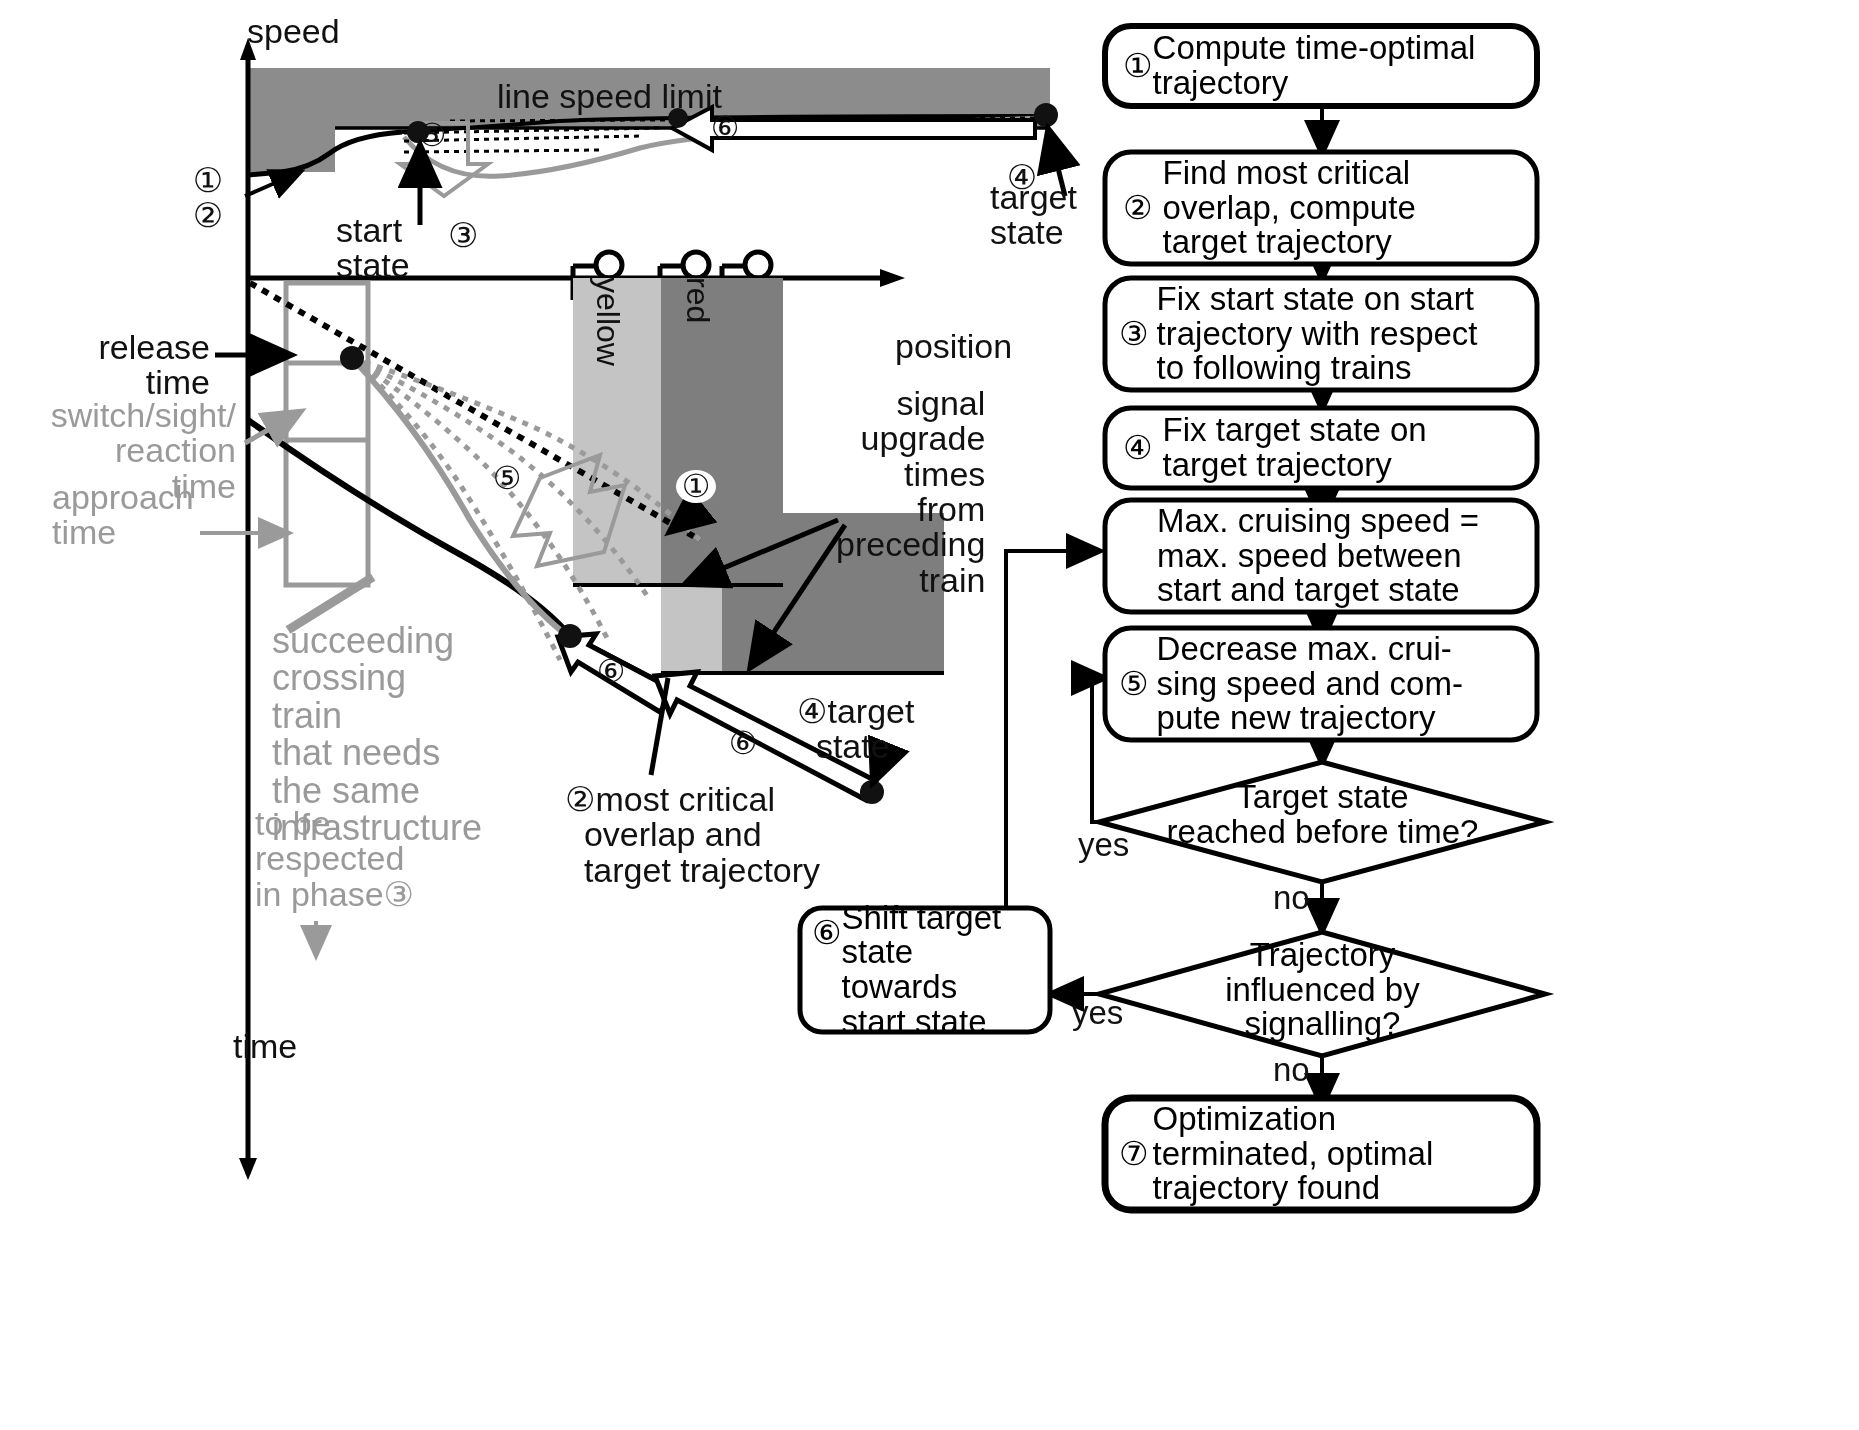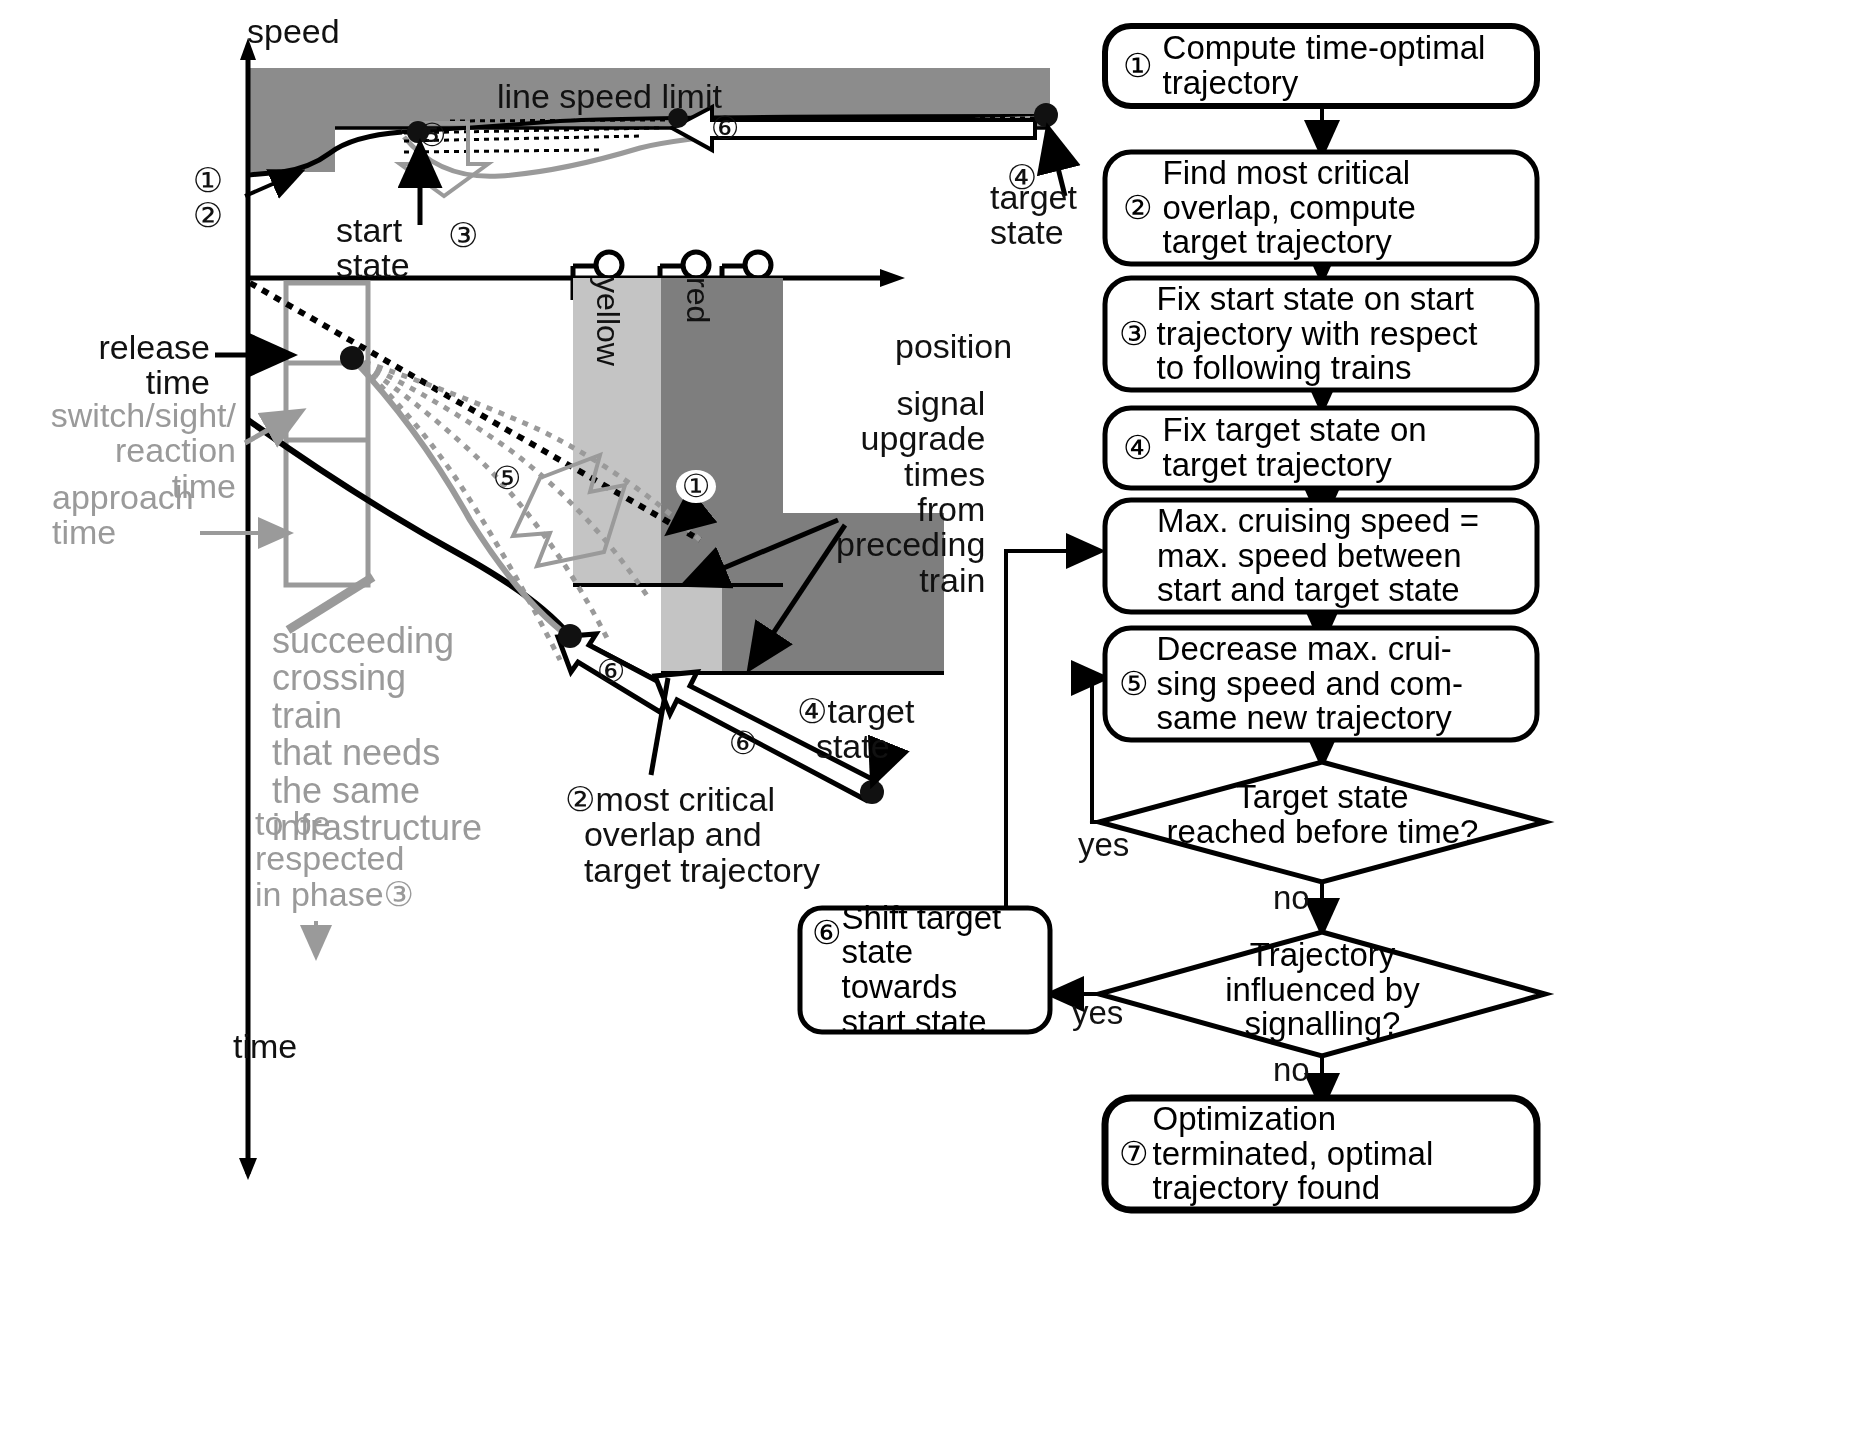"Compute time-optimal" span.fctext { margin-left: 10px -> none }
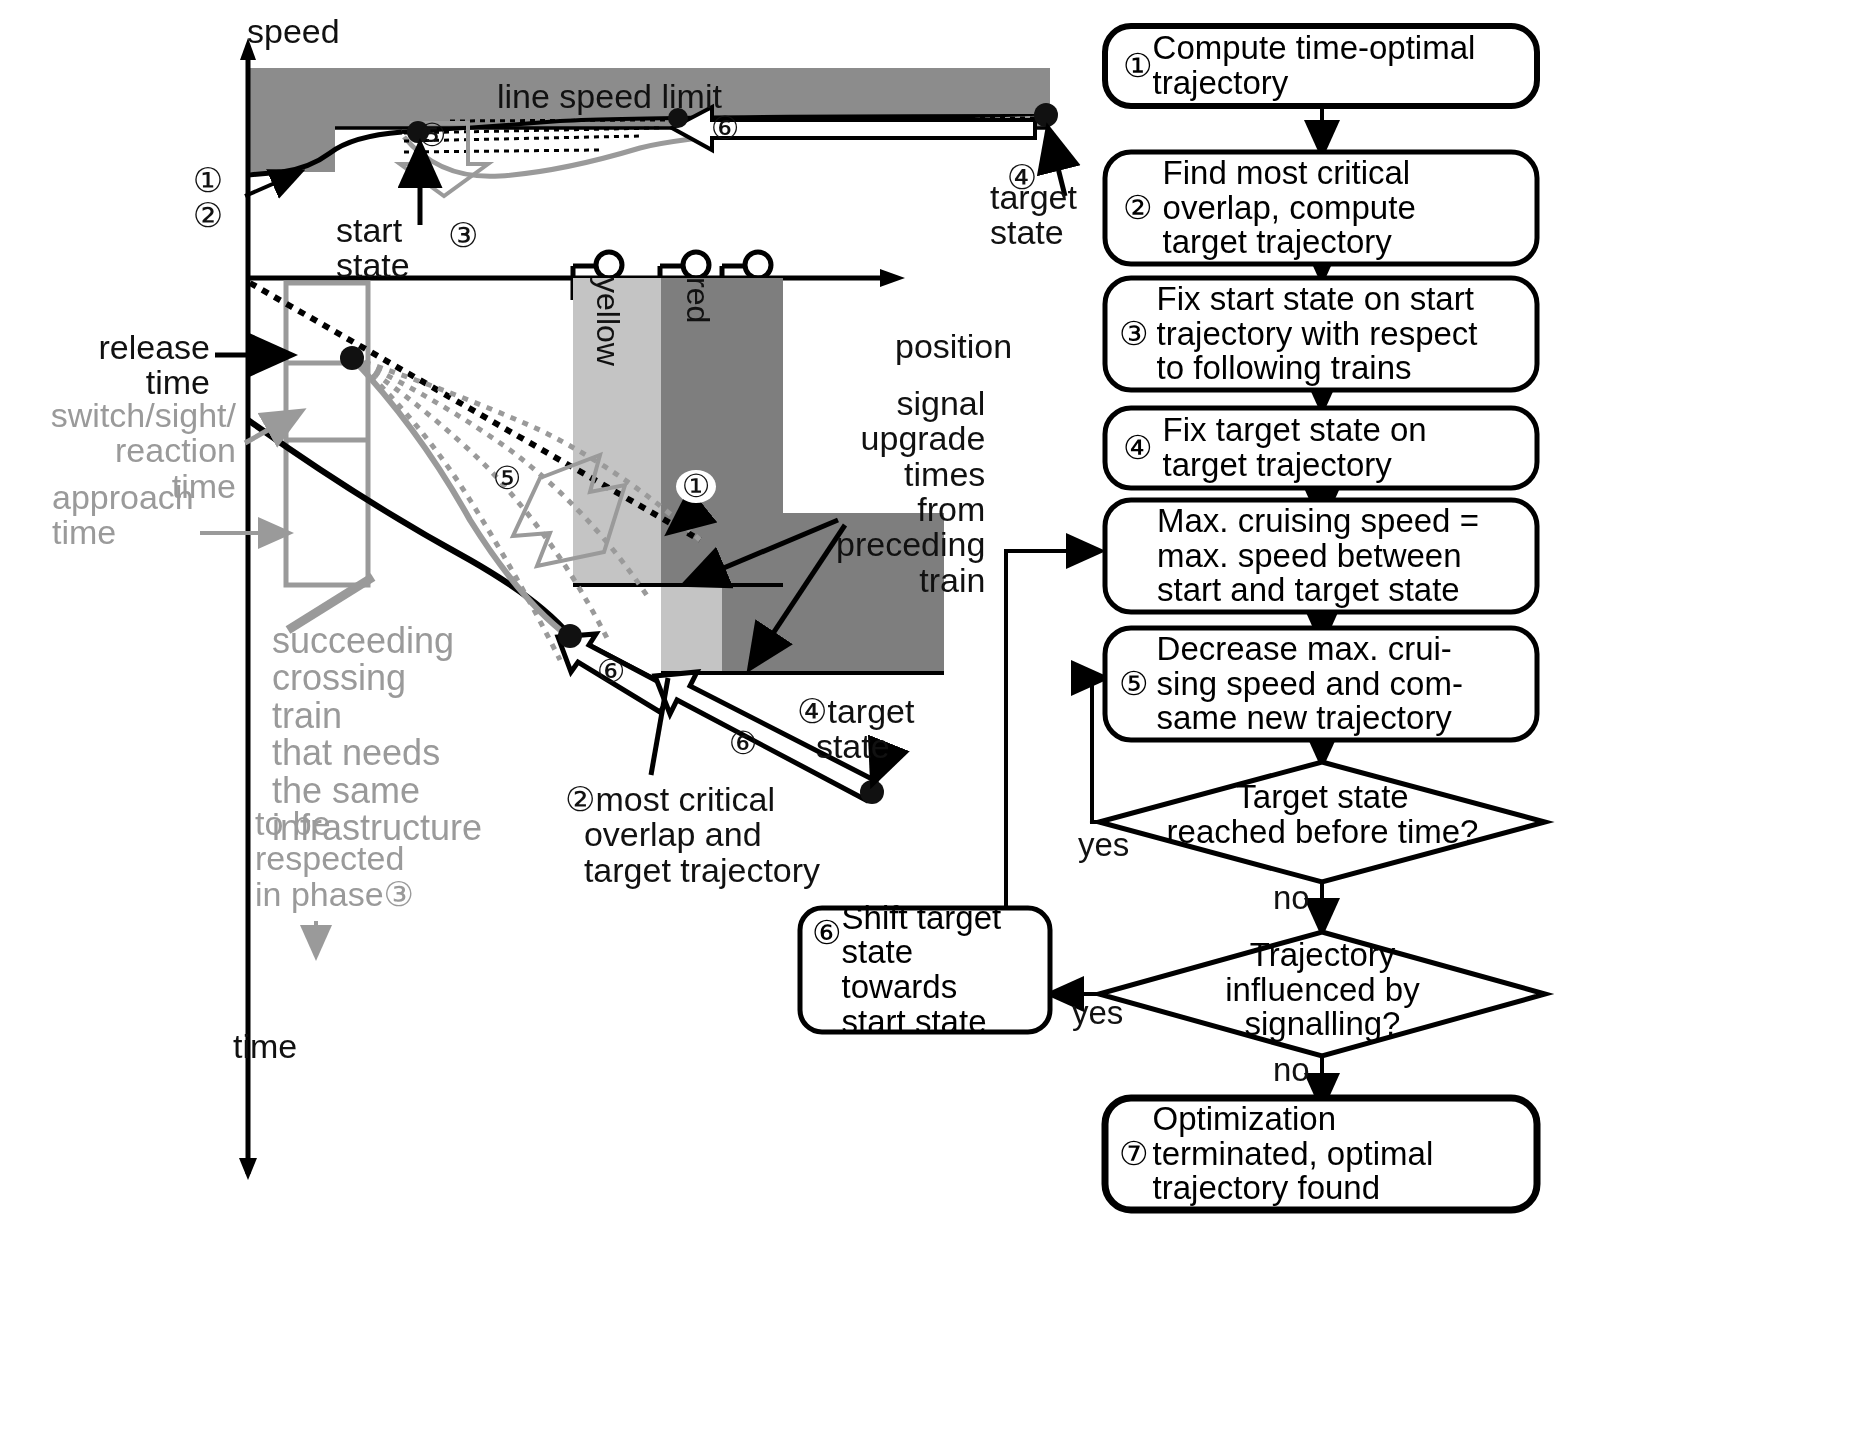"Decrease max. crui-" span.fctext { text: same -> pute }
